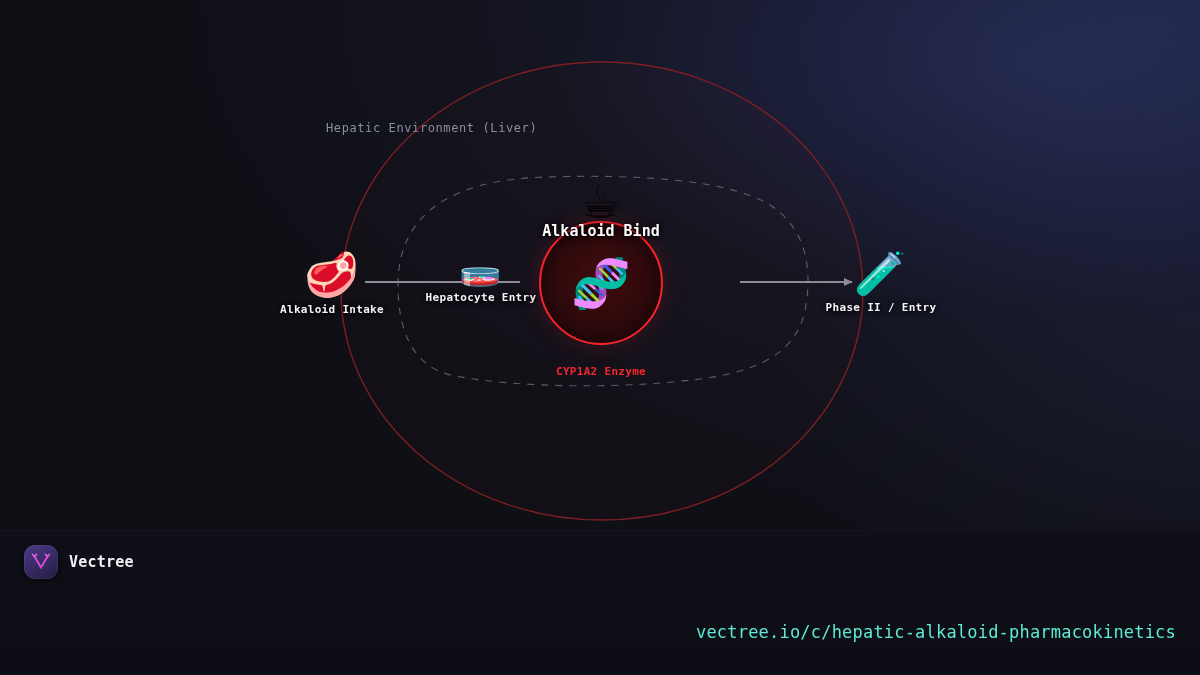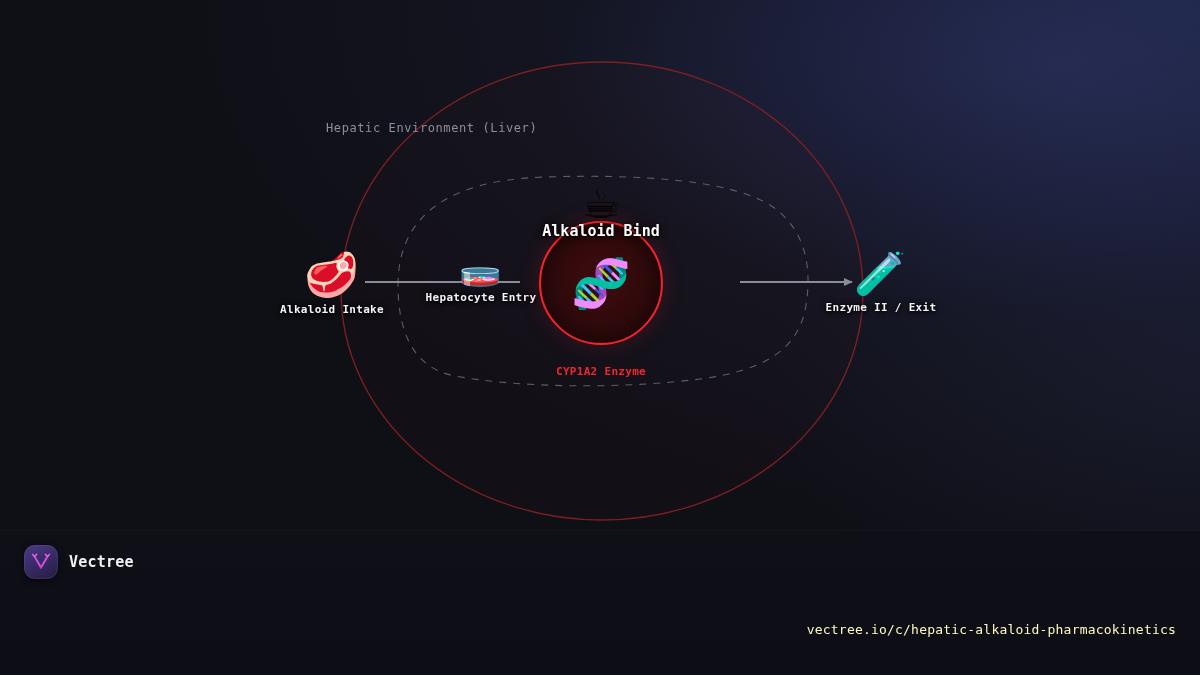"Enzyme II / Exit" div.cap { text: Enzyme II / Exit -> Phase II / Entry }
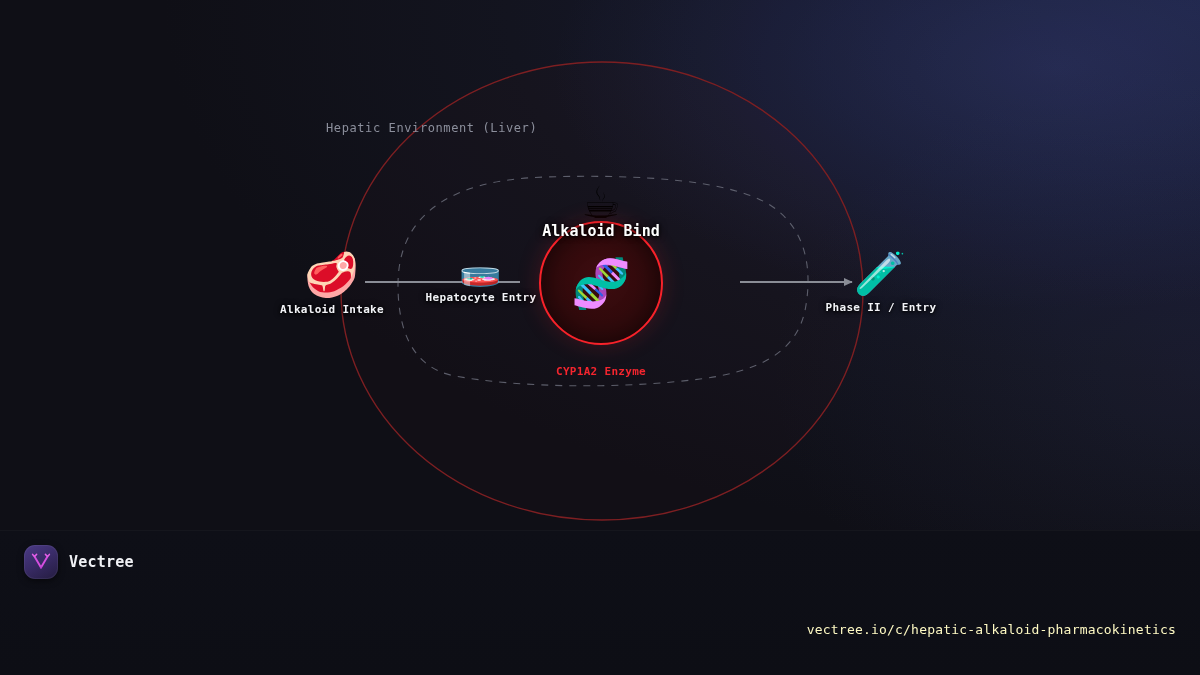"vectree.io/c/hepatic-alkaloid-pharmacoki" #deck-url { color: #fef9c3 -> #5eead4; font-size: 13px -> 17px }
